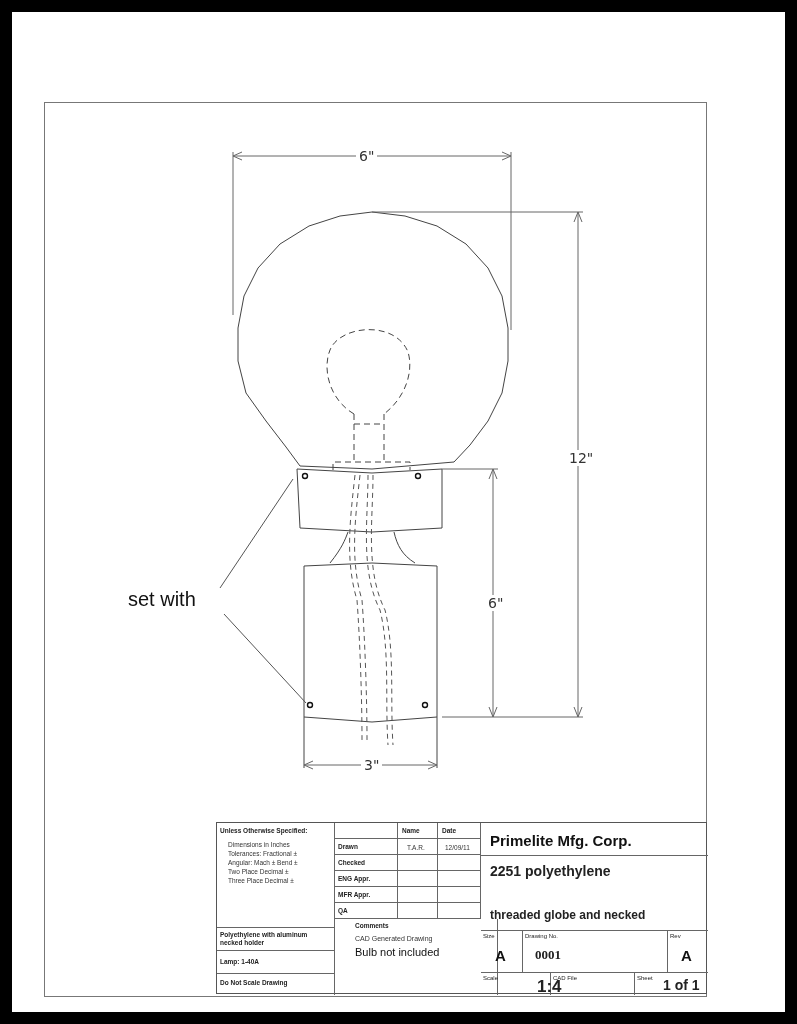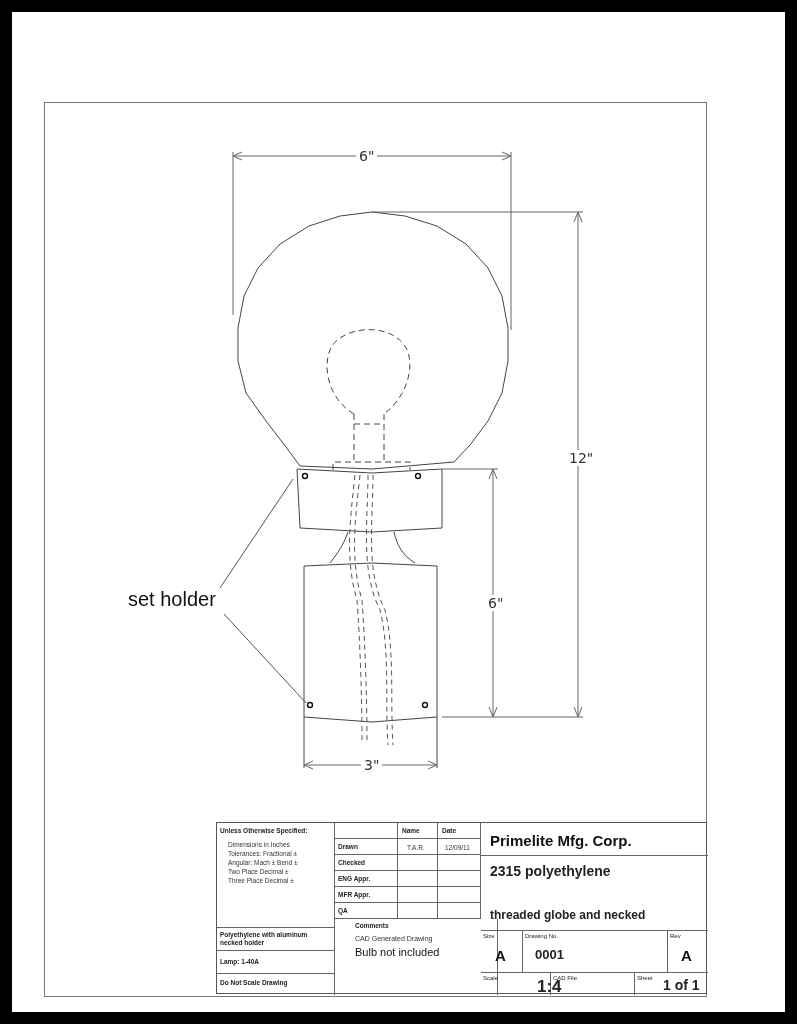"set holder" span.lbl { text: holder -> with }
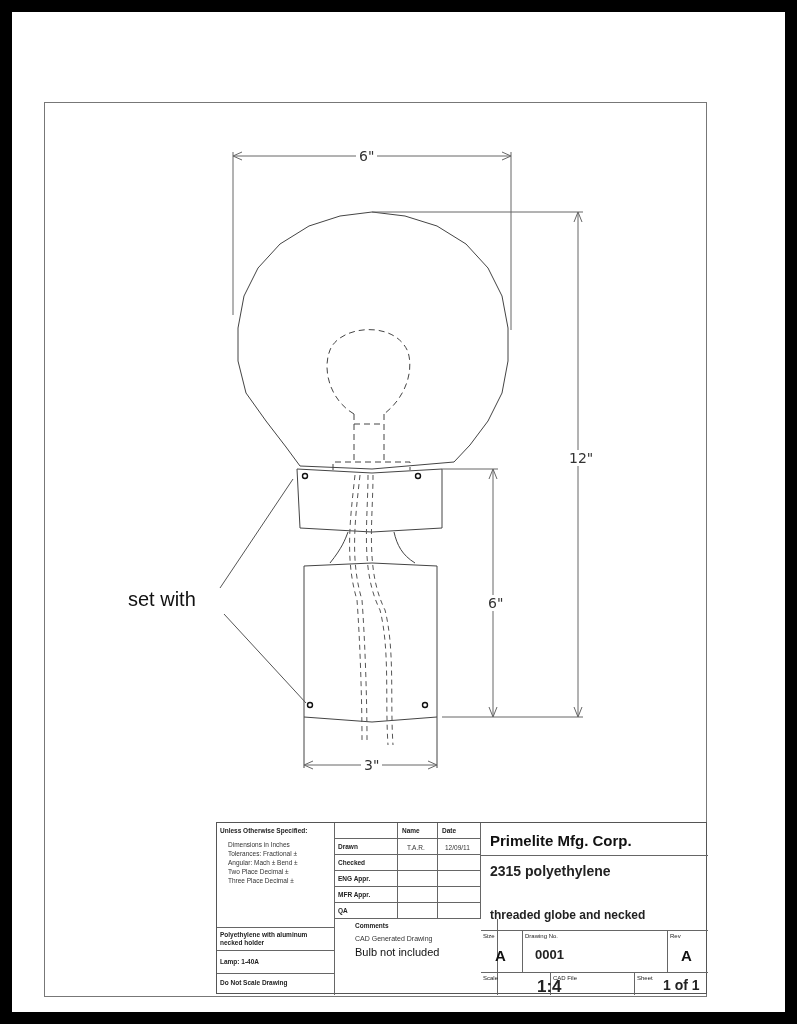"2315 polyethylene" span.lbl { text: 2315 -> 2251 }
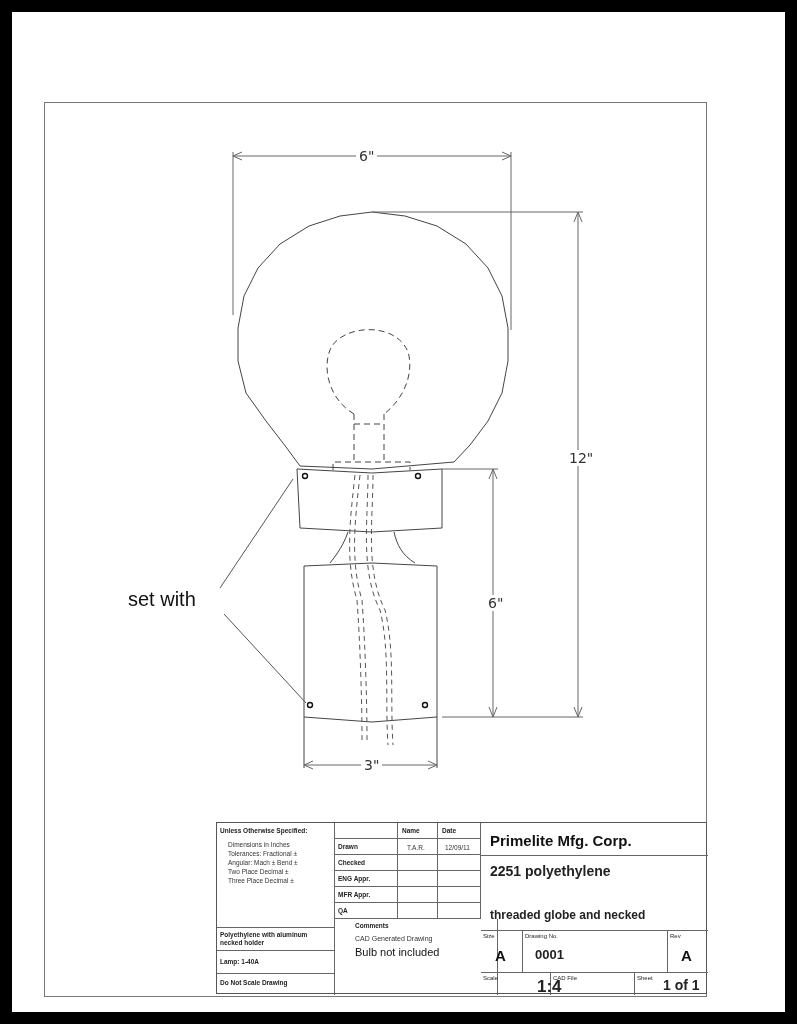"0001" span.lbl { font-family: none -> Liberation Serif, serif }
